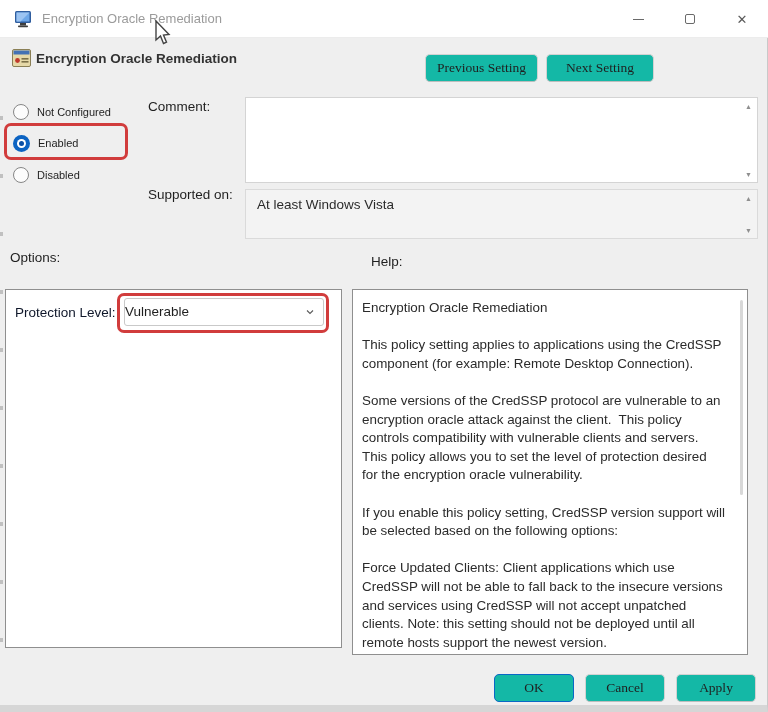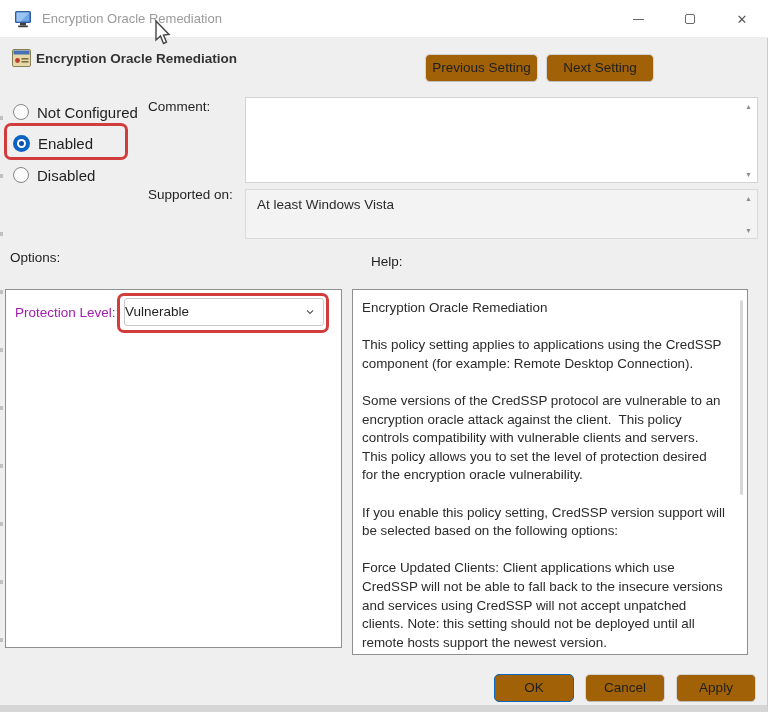"Previous Setting" .btn { background: #a16207 -> #14b8a6; font-family: Liberation Sans, sans-serif -> Liberation Serif, serif }
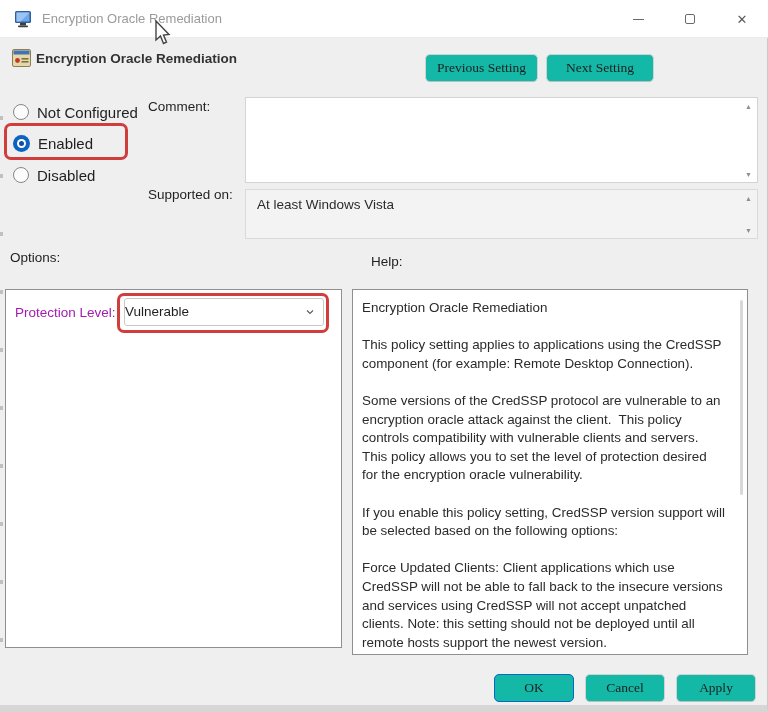"Not Configured" .radio-row .lbl { font-size: 15px -> 11px }
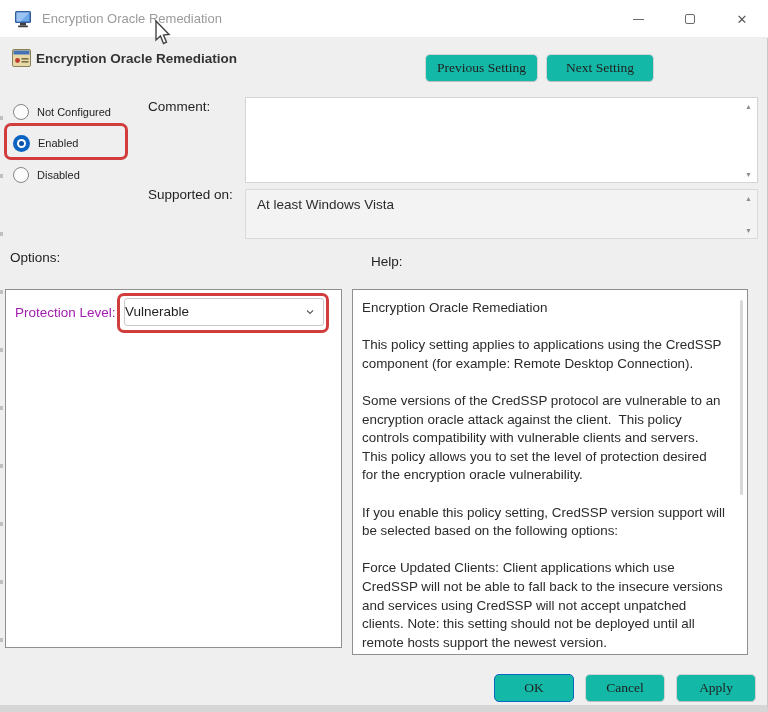"Protection Level:" .protection-label { color: #a21caf -> #0f172a }
